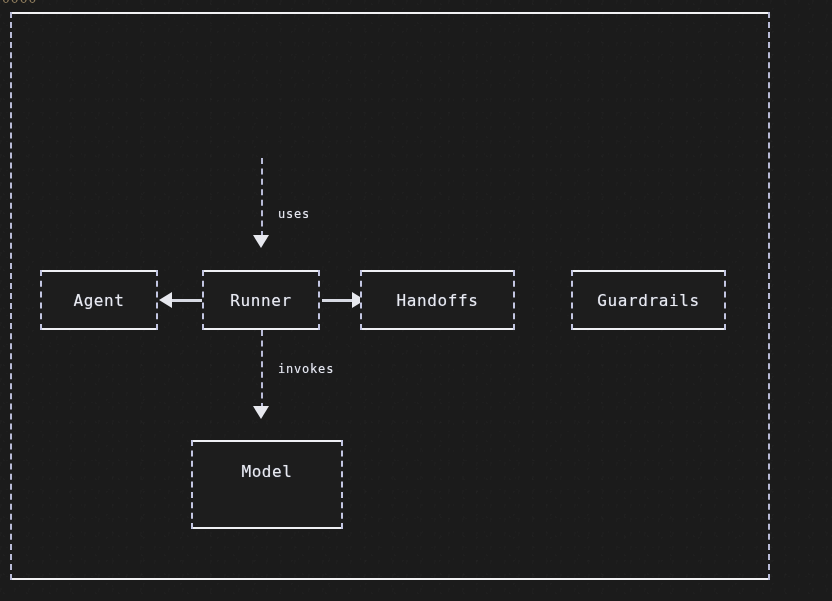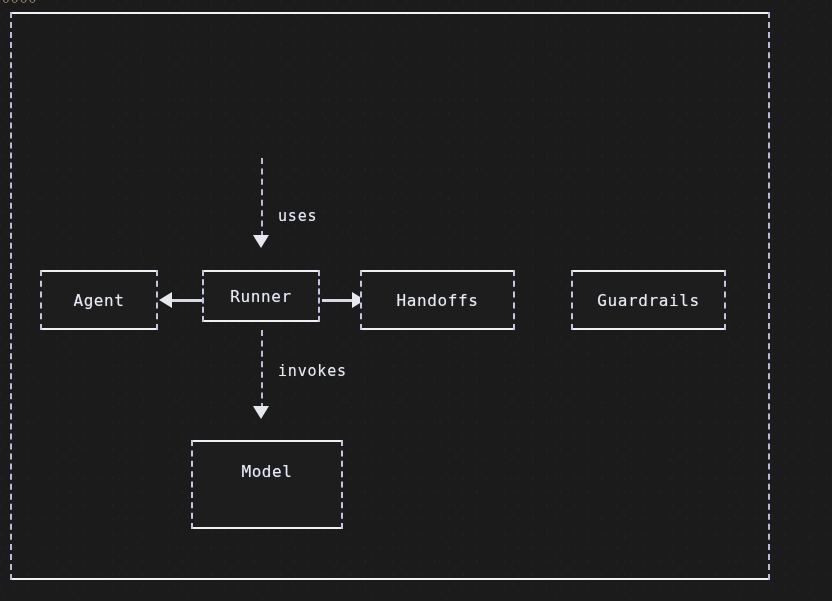"uses" .edge-label { font-size: 15px -> 12px }
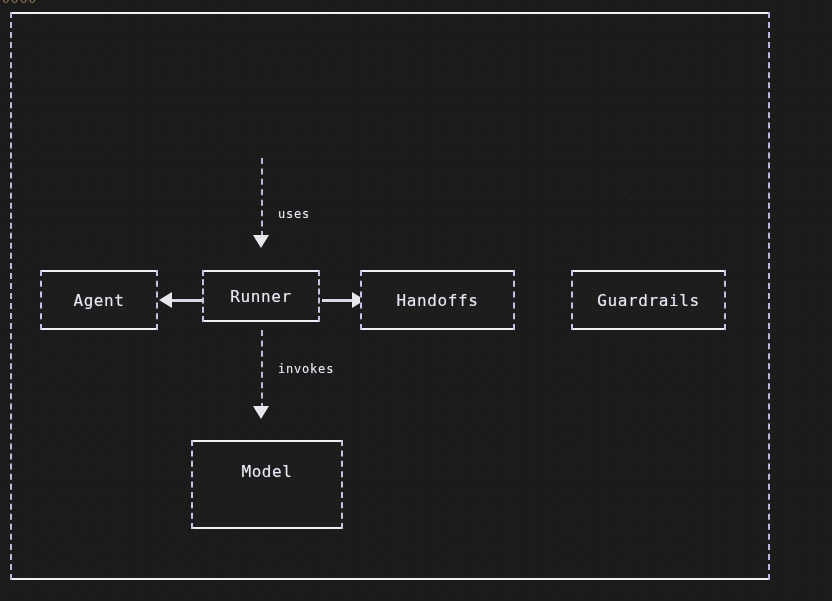"Runner" div.node { height: 52px -> 60px }
